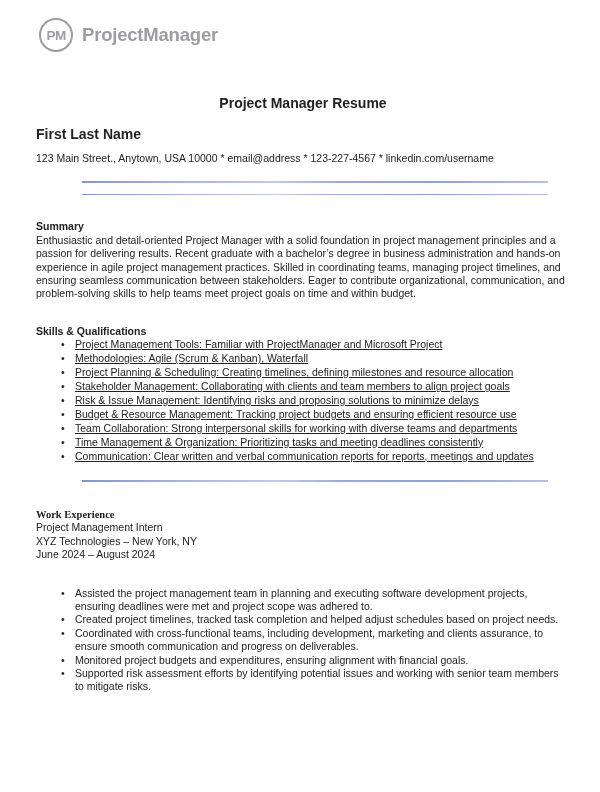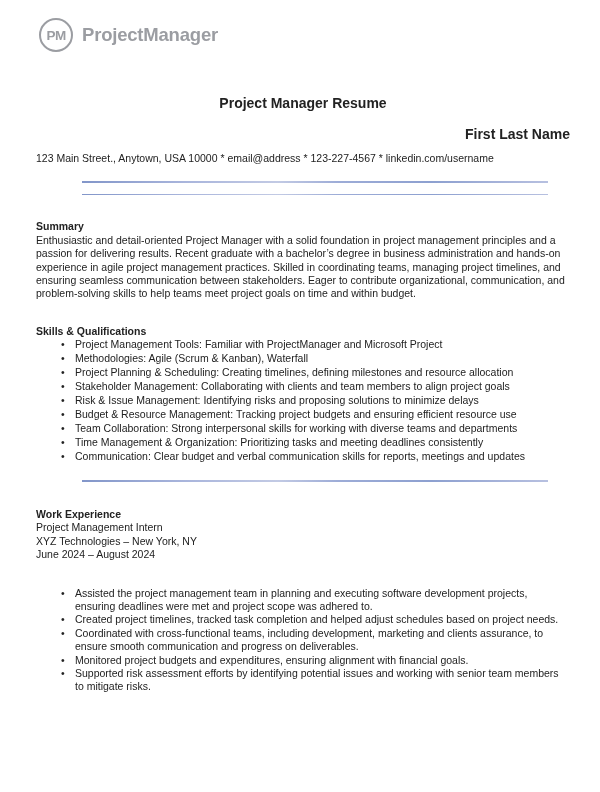"First Last Name" .doc-name { text-align: right -> left }
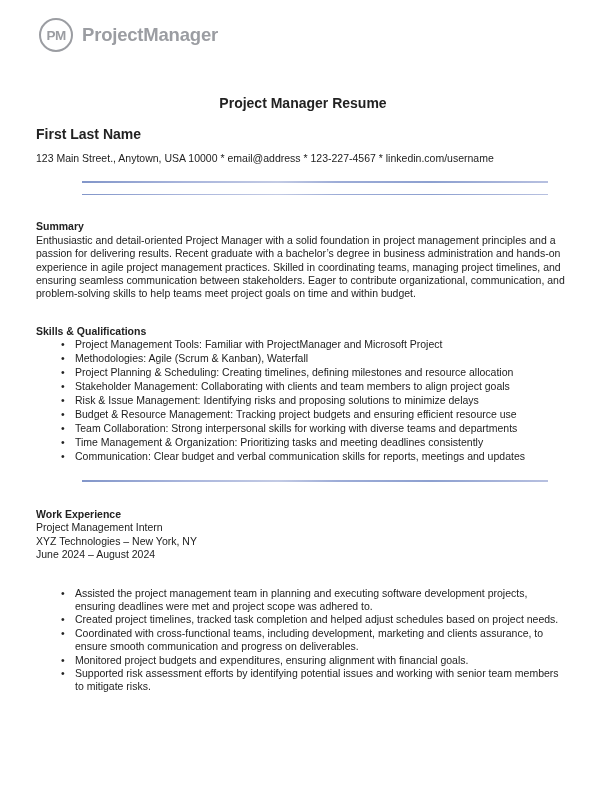"Project Management Tools: Familiar with" ul.skills-list li { text-decoration: none -> underline }
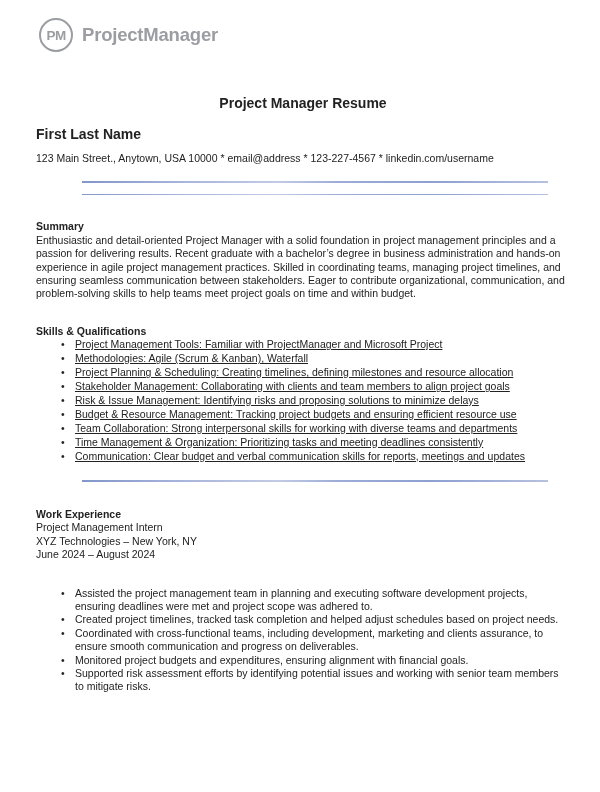"Communication: Clear budget and verbal" li { text: budget and verbal communication skills -> written and verbal communication reports }
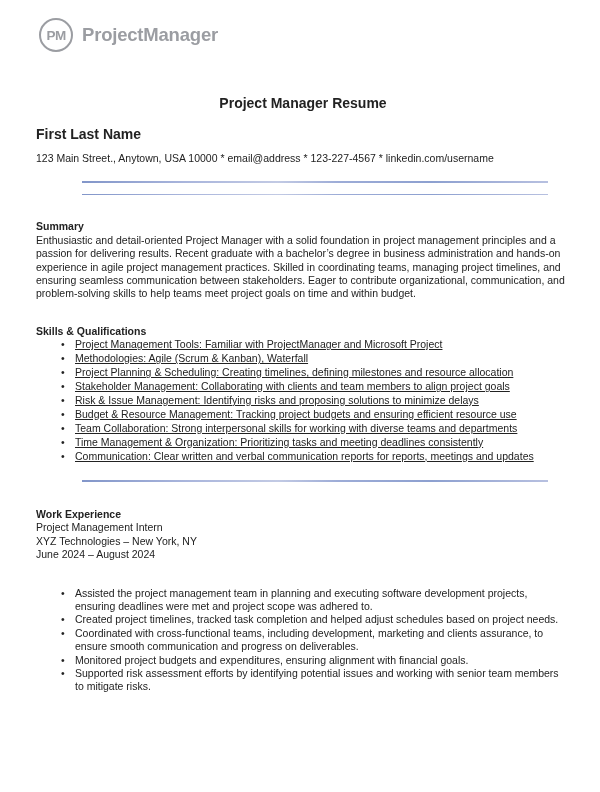"Work Experience" .mt-work { font-family: none -> Liberation Serif, serif }
